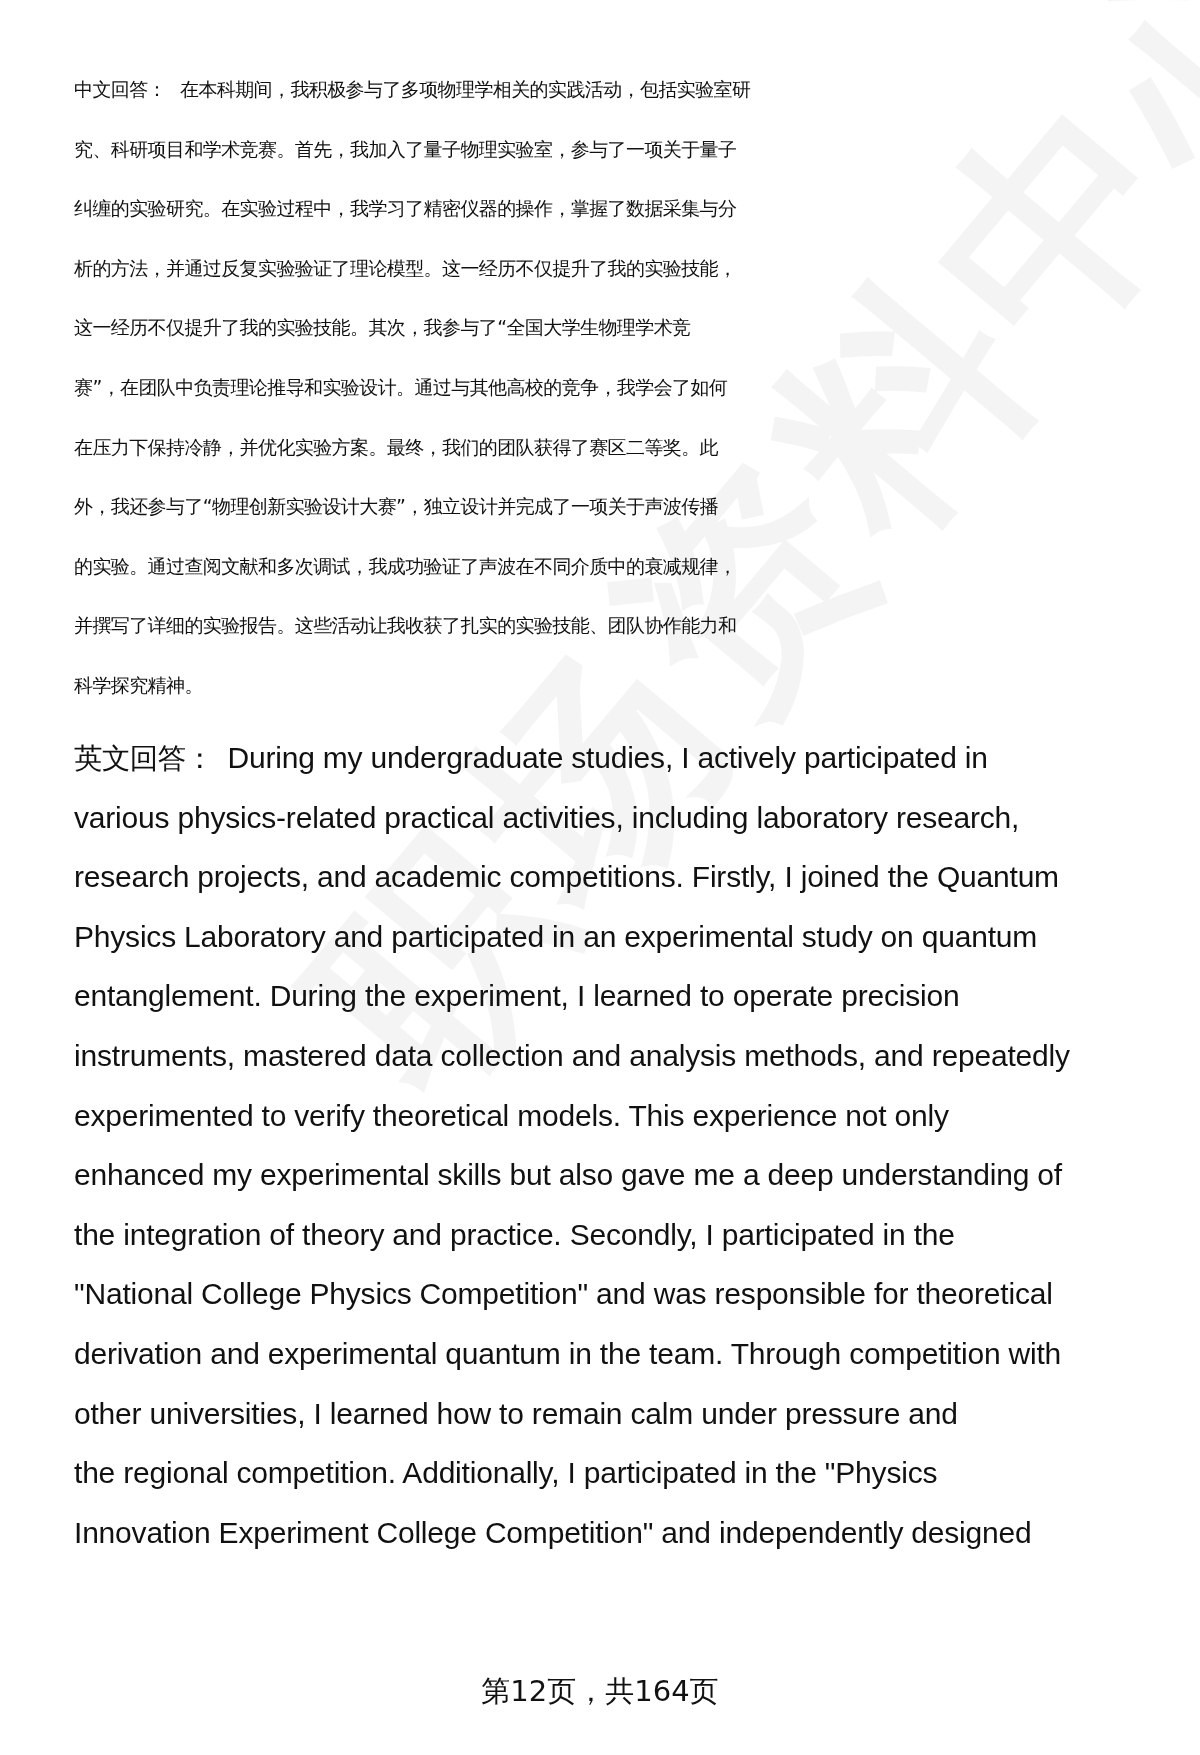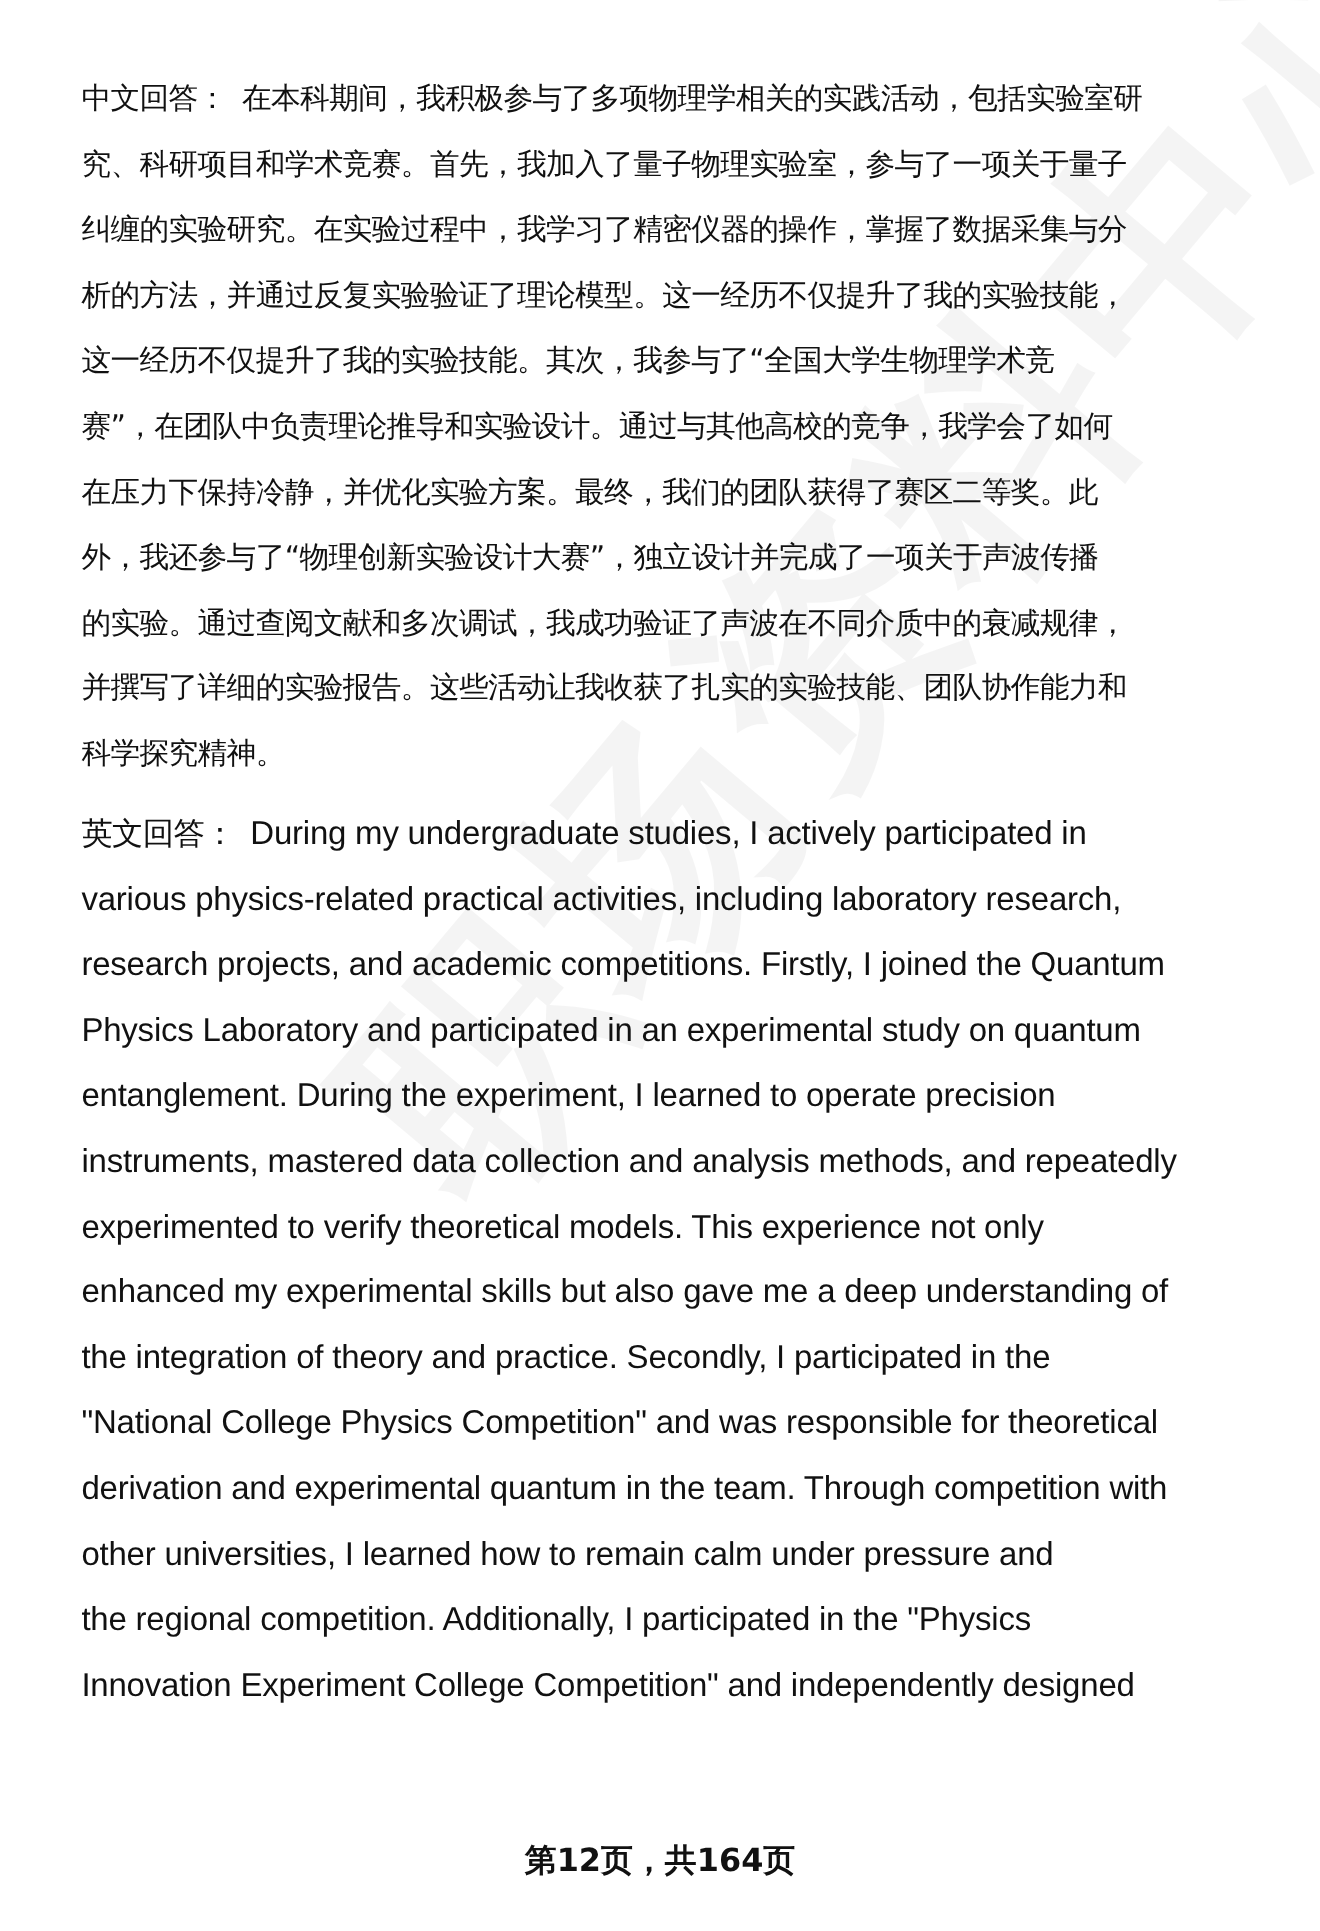"中文回答： 在本科期间，我积极参与了多项物理学相关的实践活动，包括实验室研" .zh { font-size: 27px -> 19px }
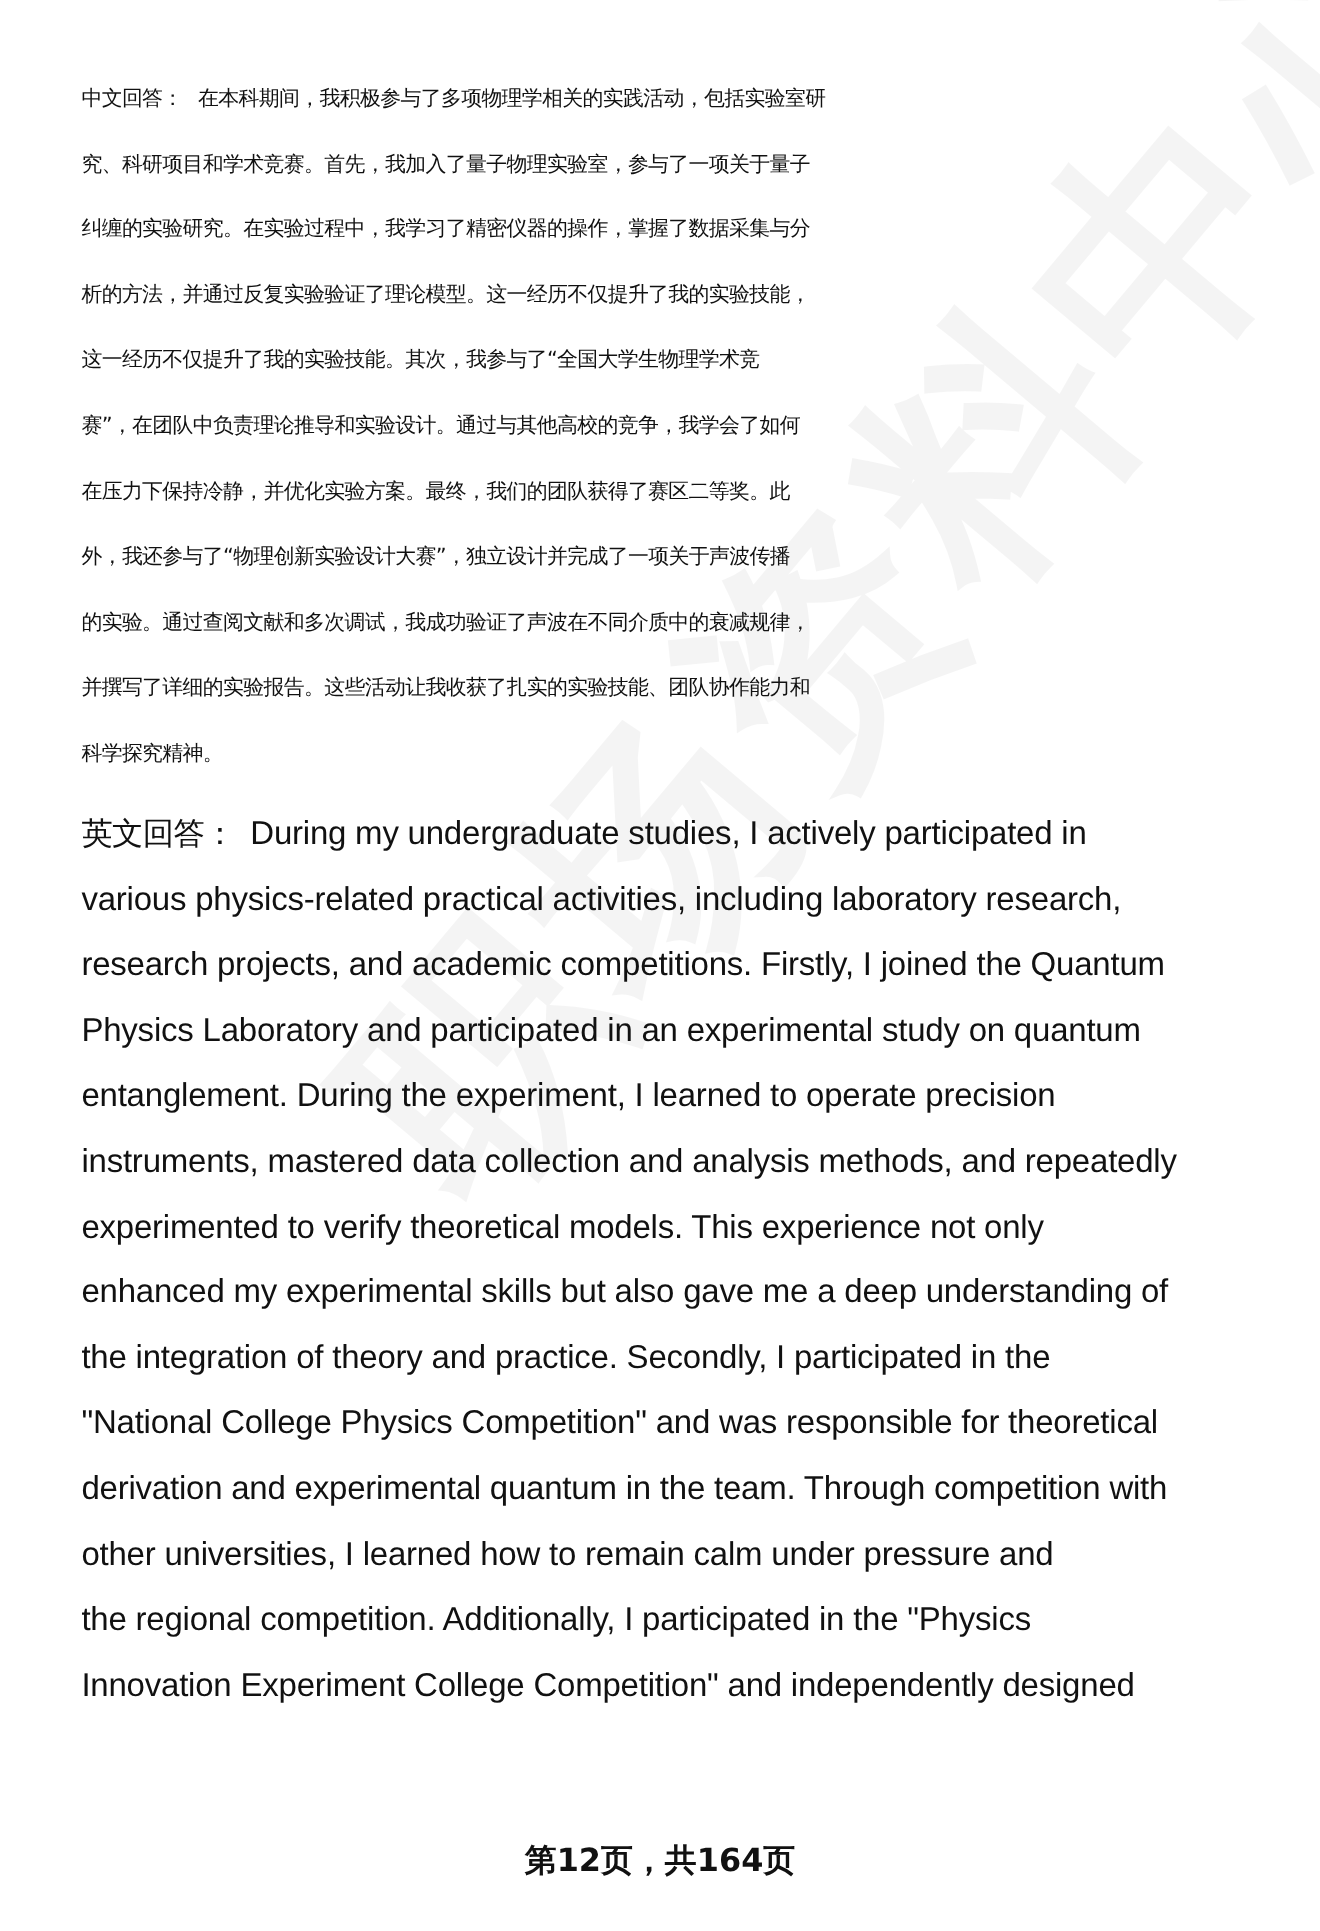"第12页，共164页" .footer { font-weight: bold -> none }
